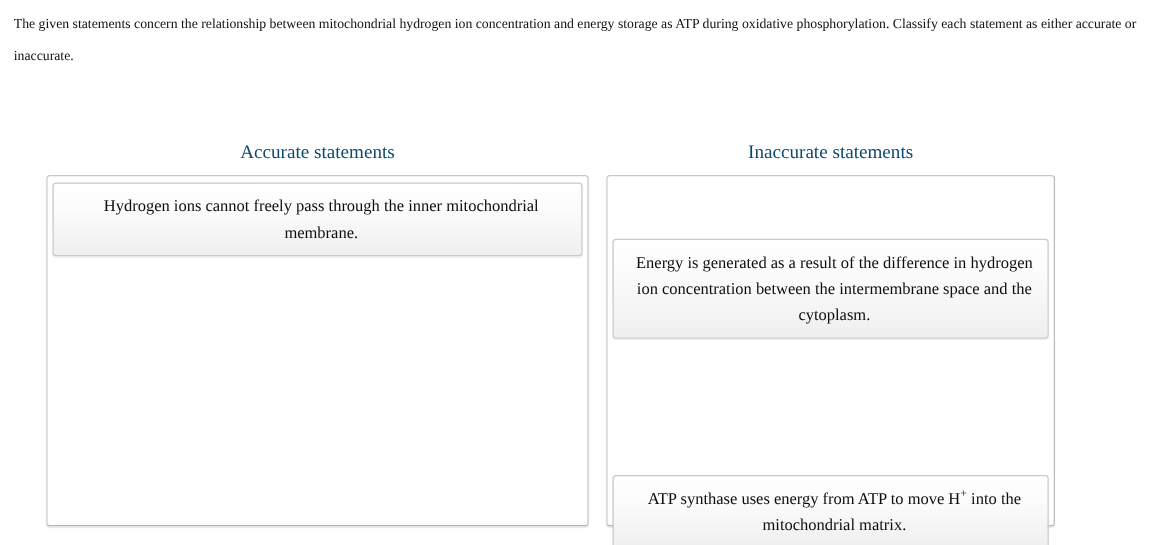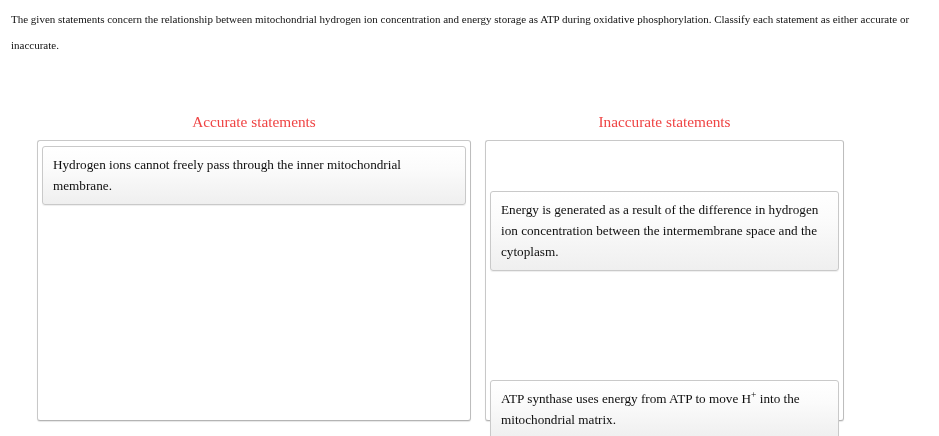"Accurate statements" .column-title { color: #ef4444 -> #0c4a6e }
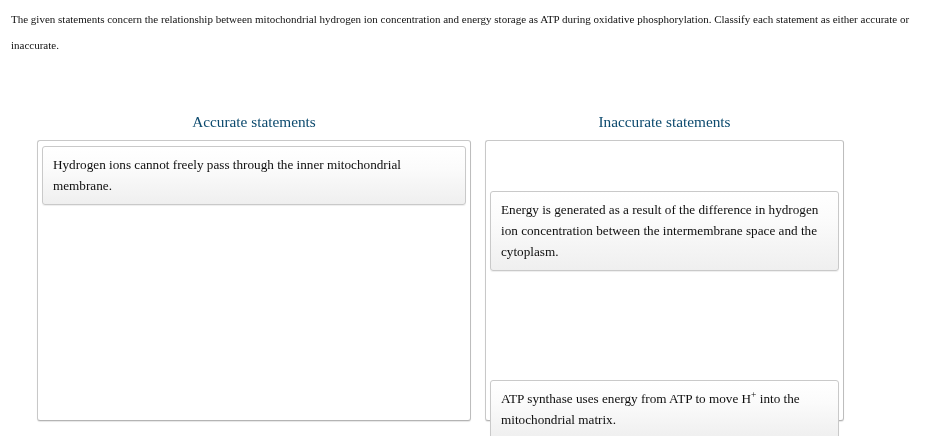"Hydrogen ions cannot freely pass" .card { text-align: none -> center }
